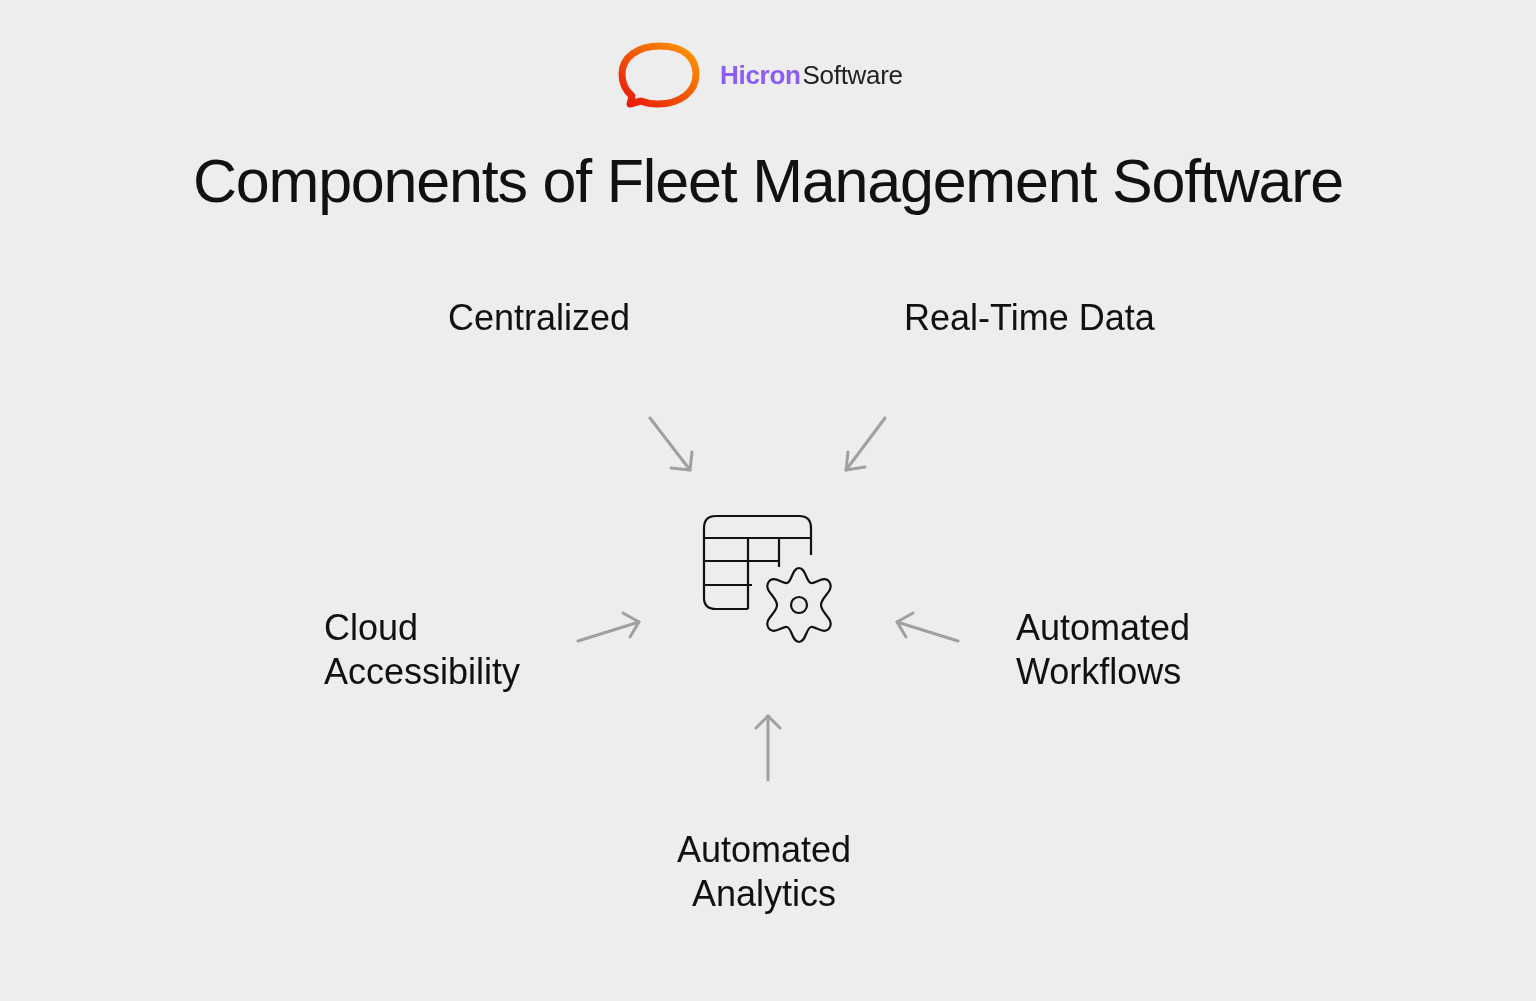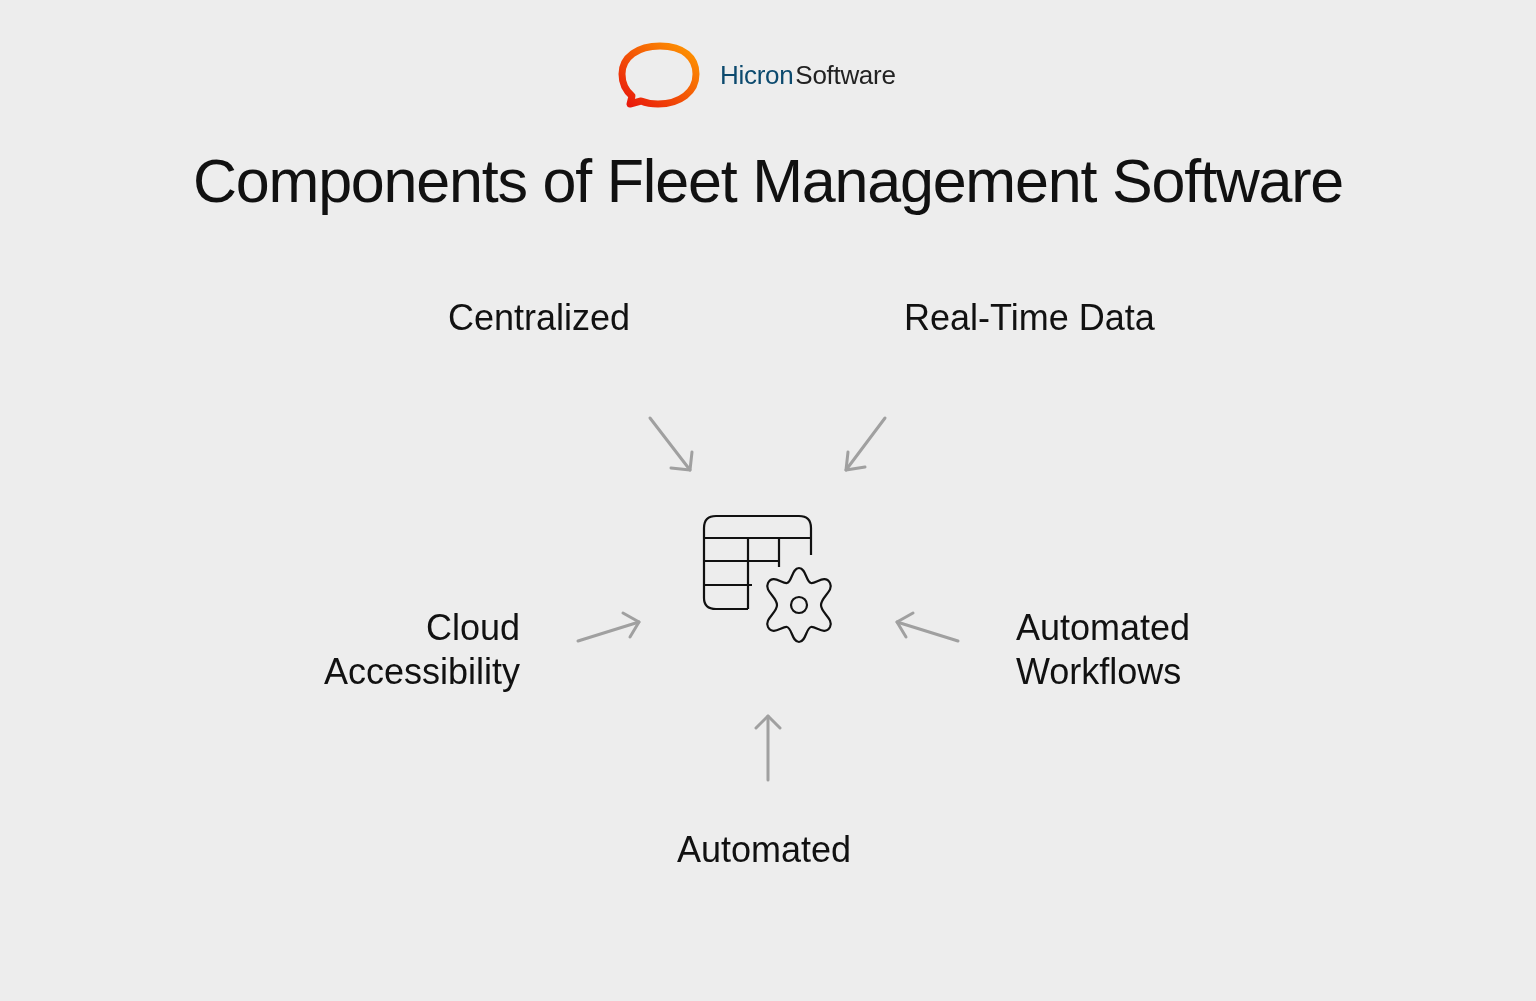"Hicron" .logo-text .b { color: #0c4a6e -> #8b5cf6; font-weight: 400 -> 700 }
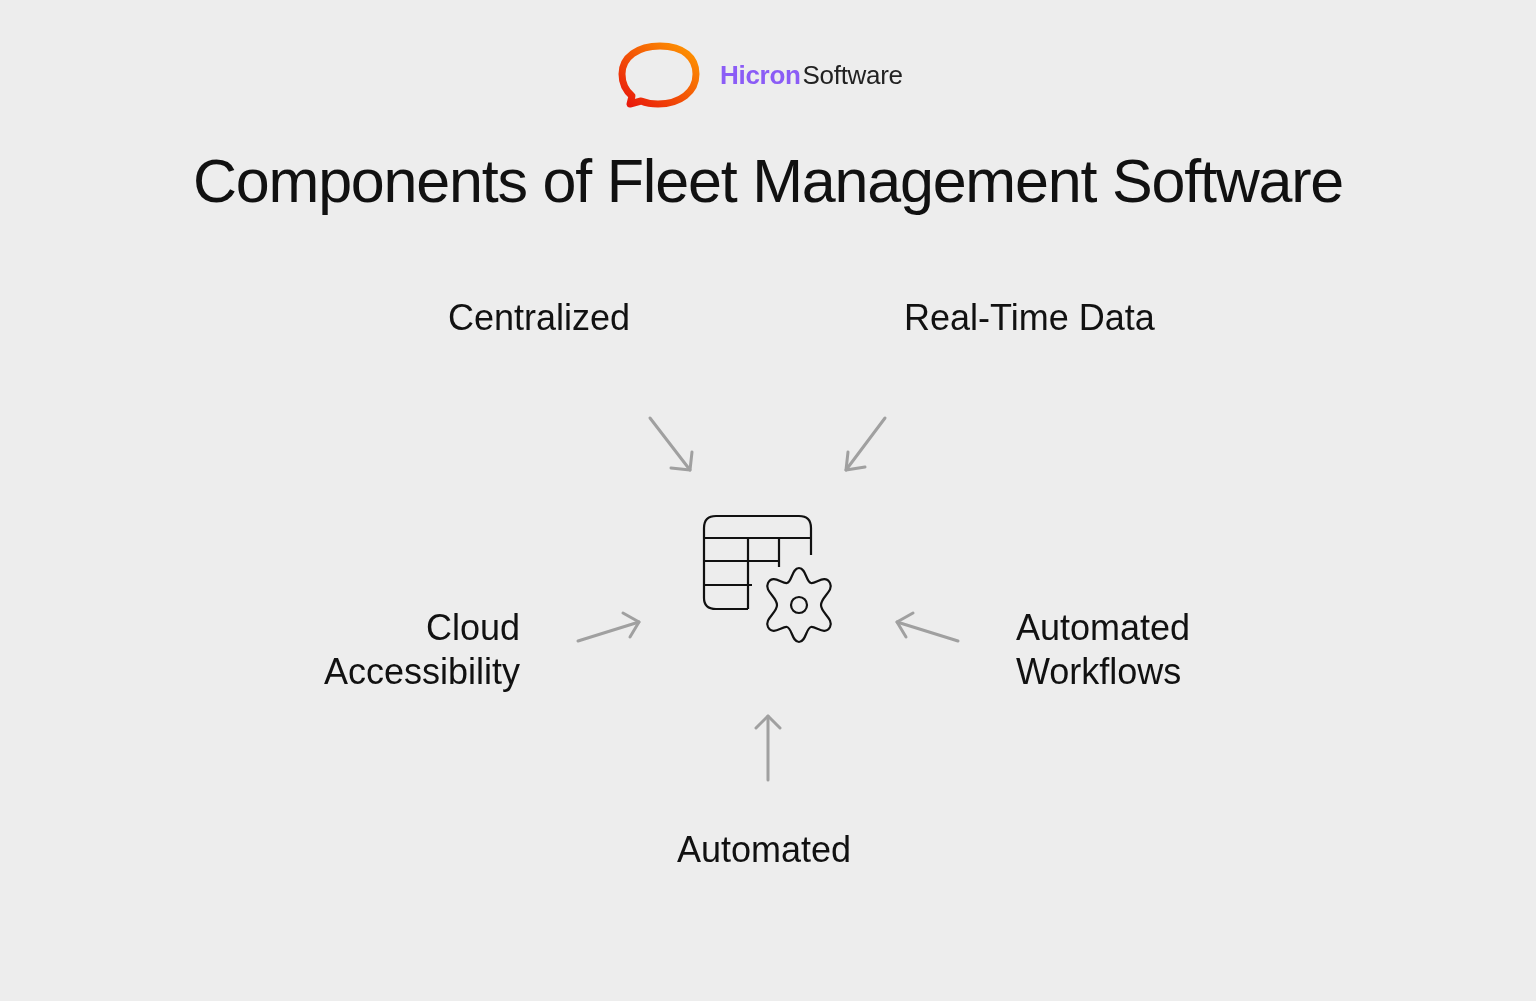"Centralized" .right { text-align: right -> none }
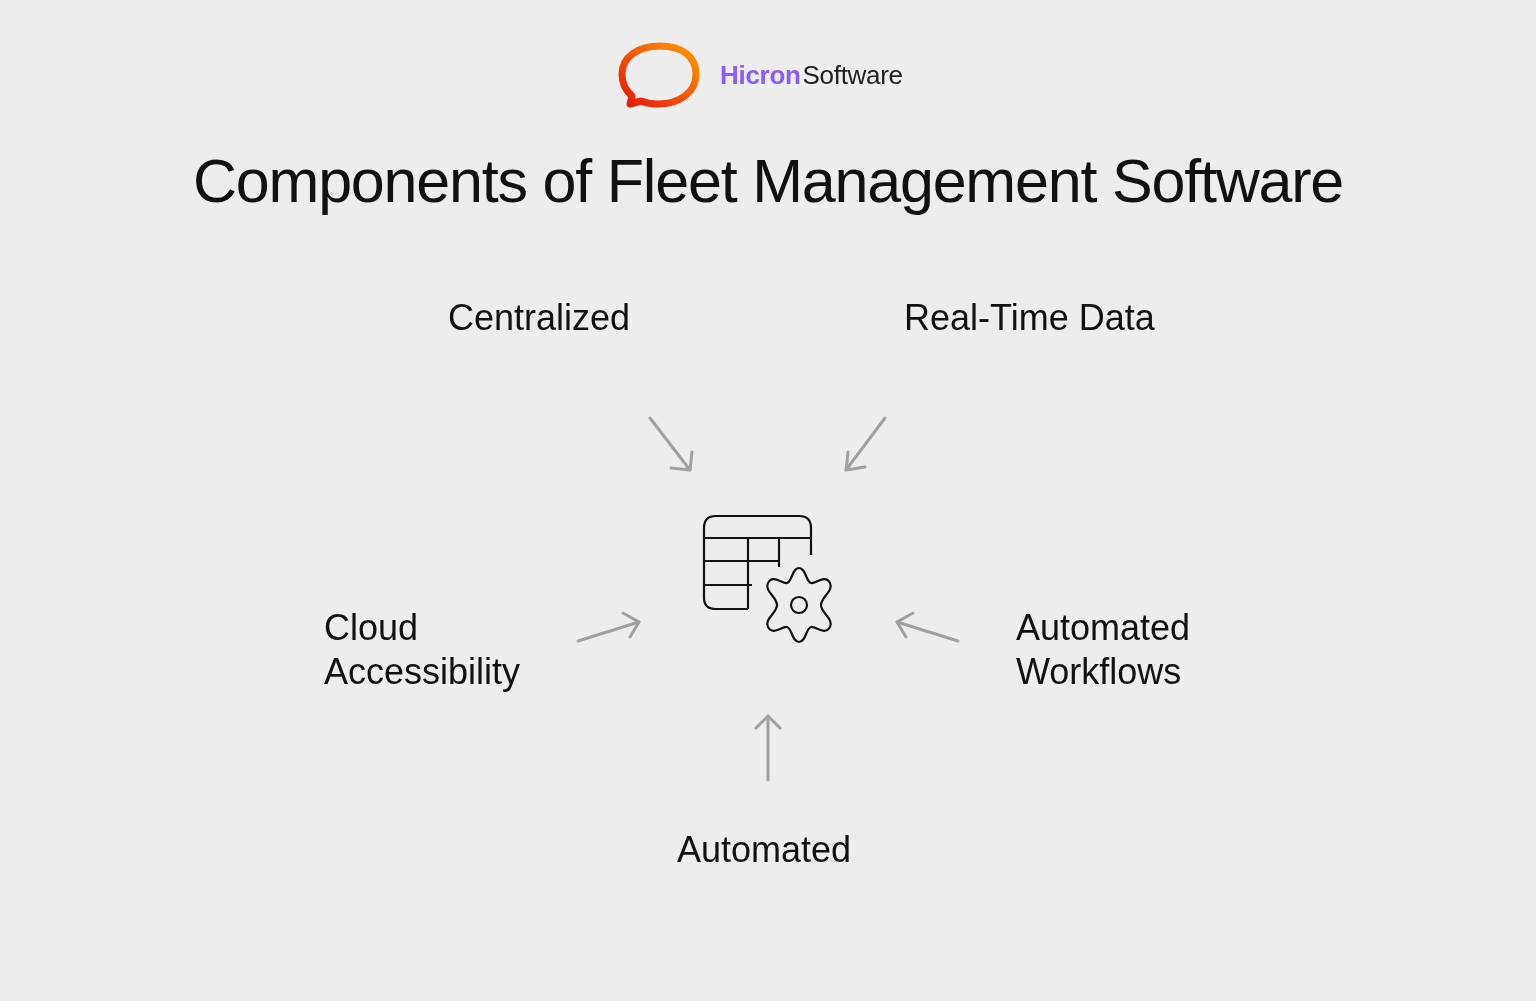"Analytics" div { html: none -> <div>Analytics</div> }
